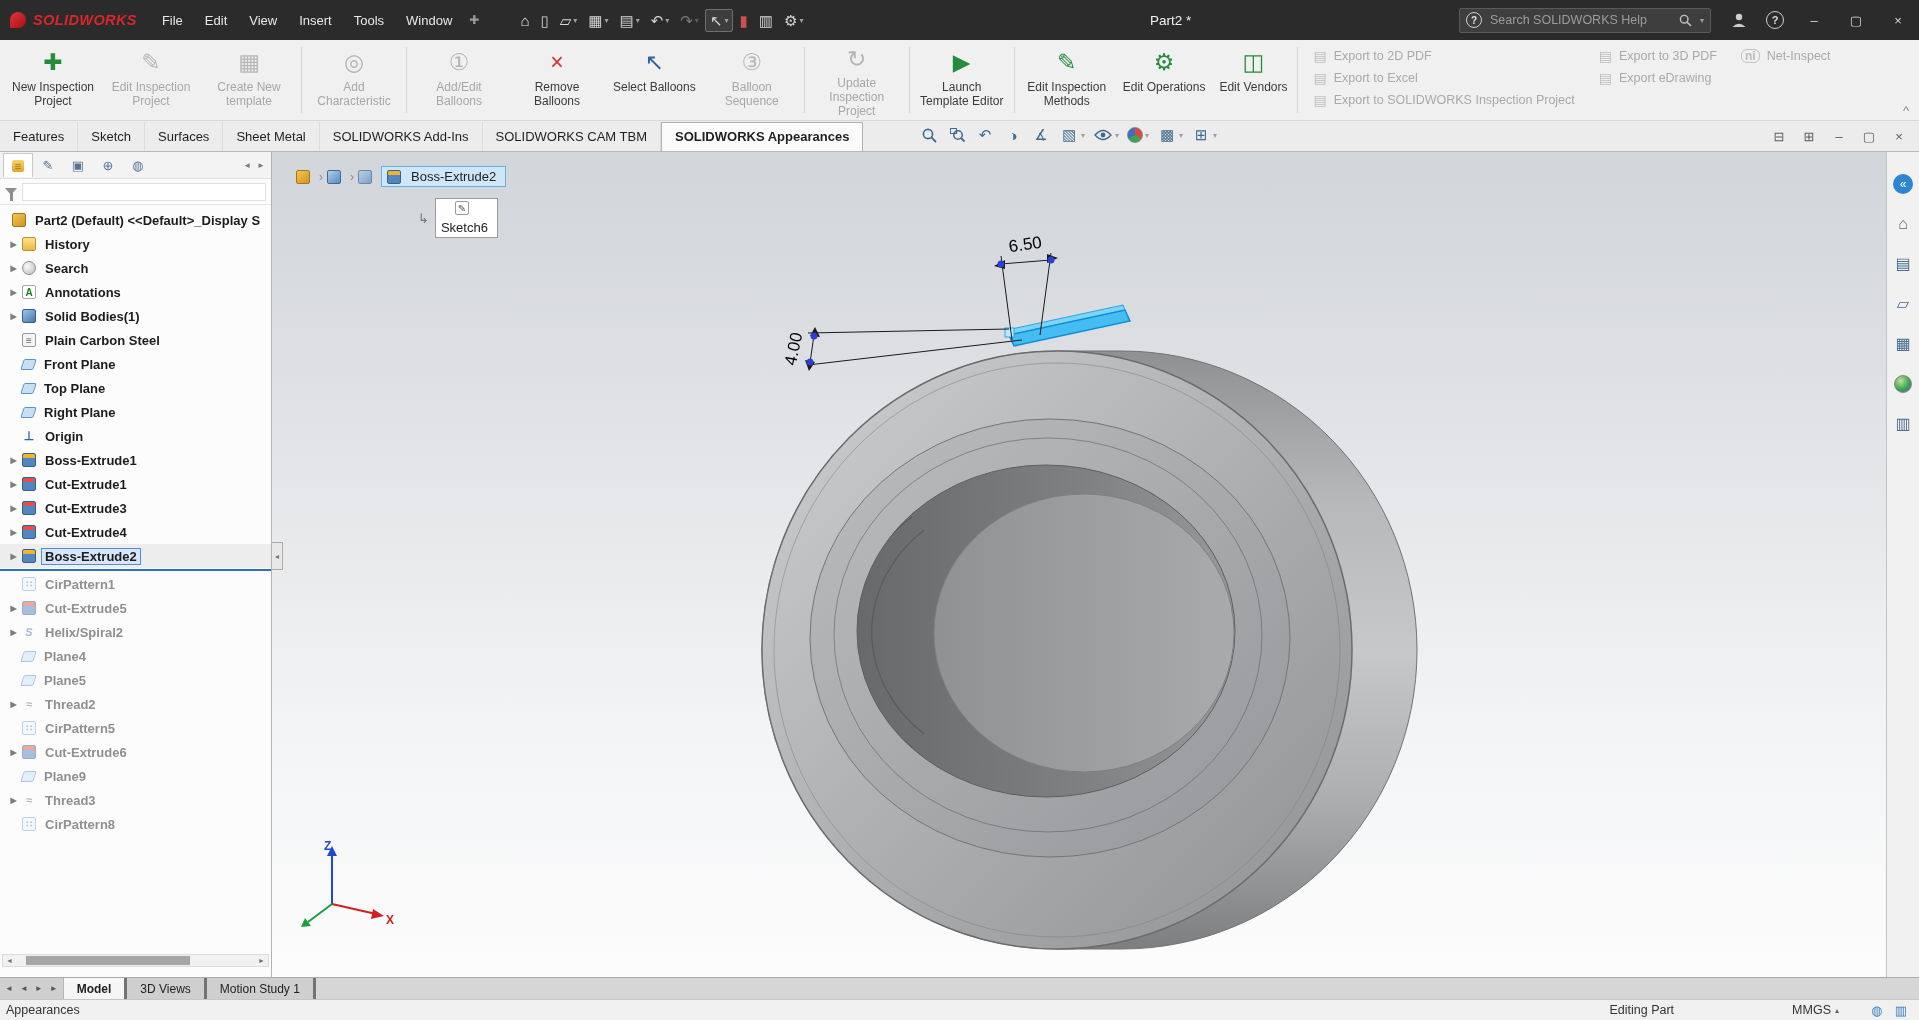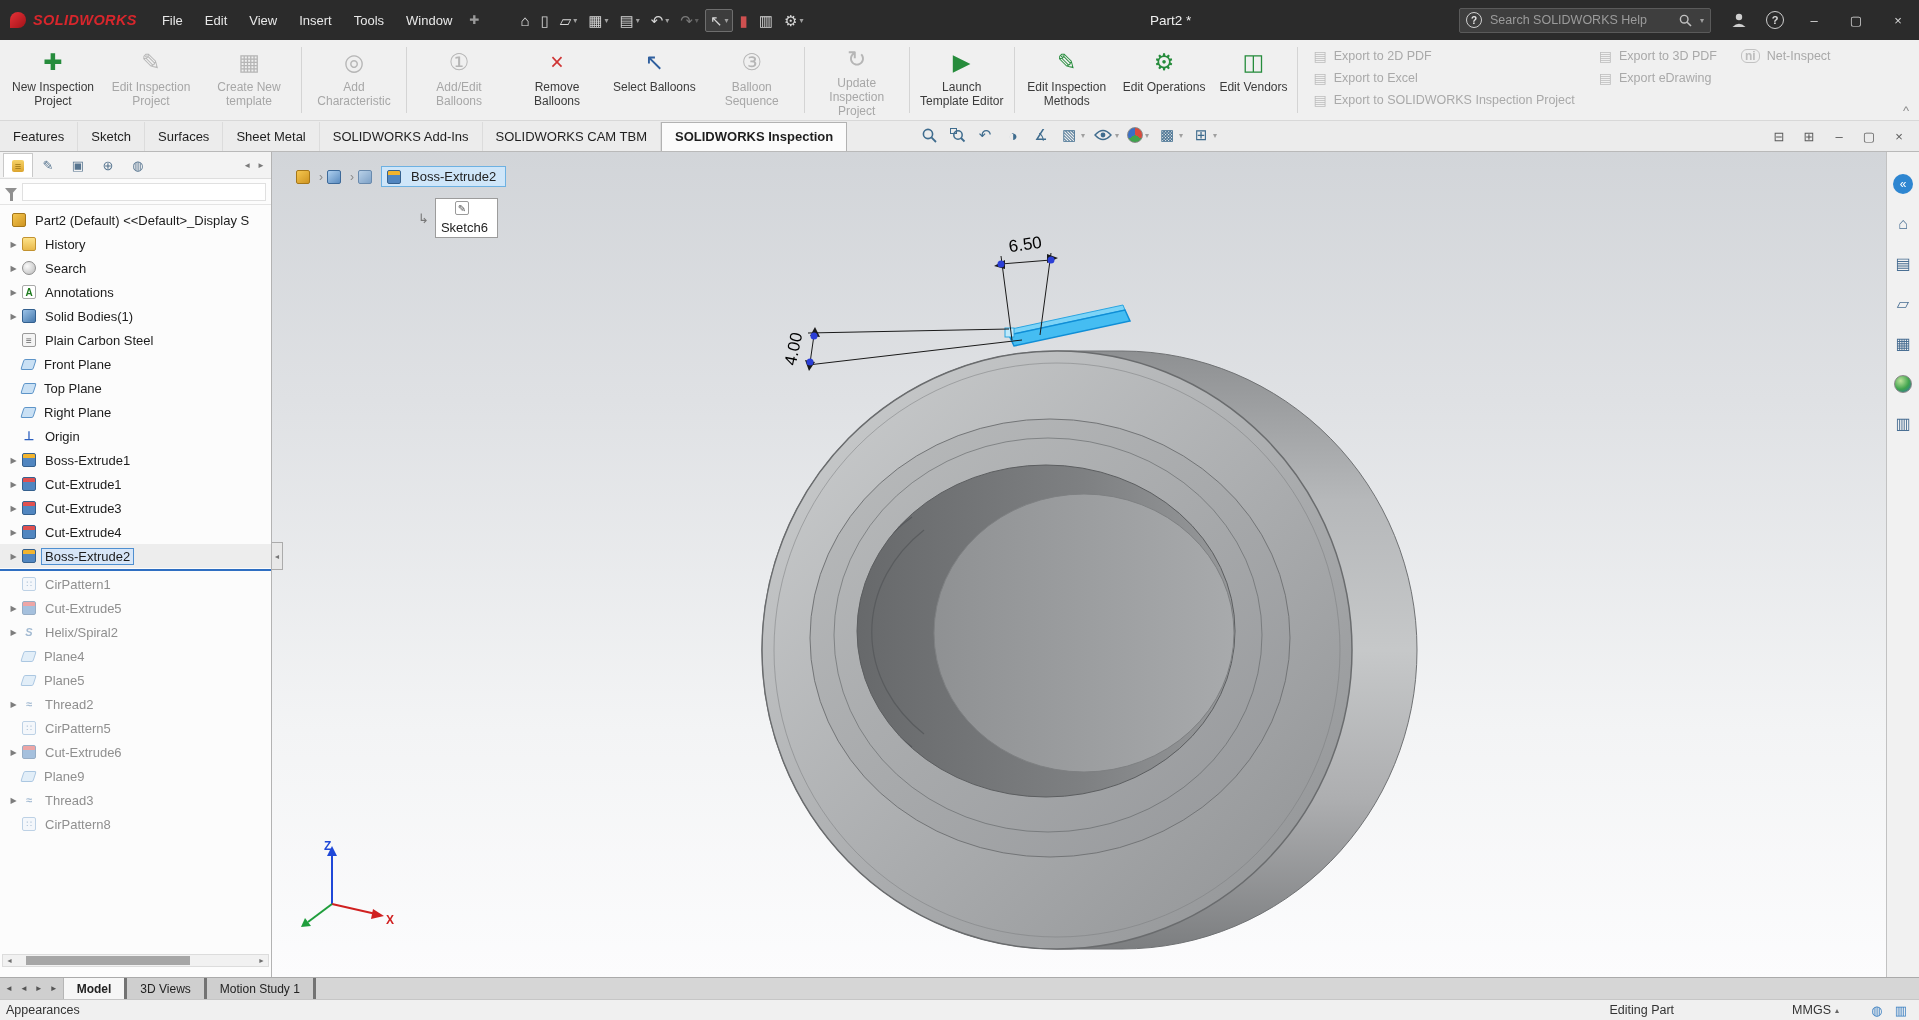"SOLIDWORKS Inspection" div.tab { text: Inspection -> Appearances }
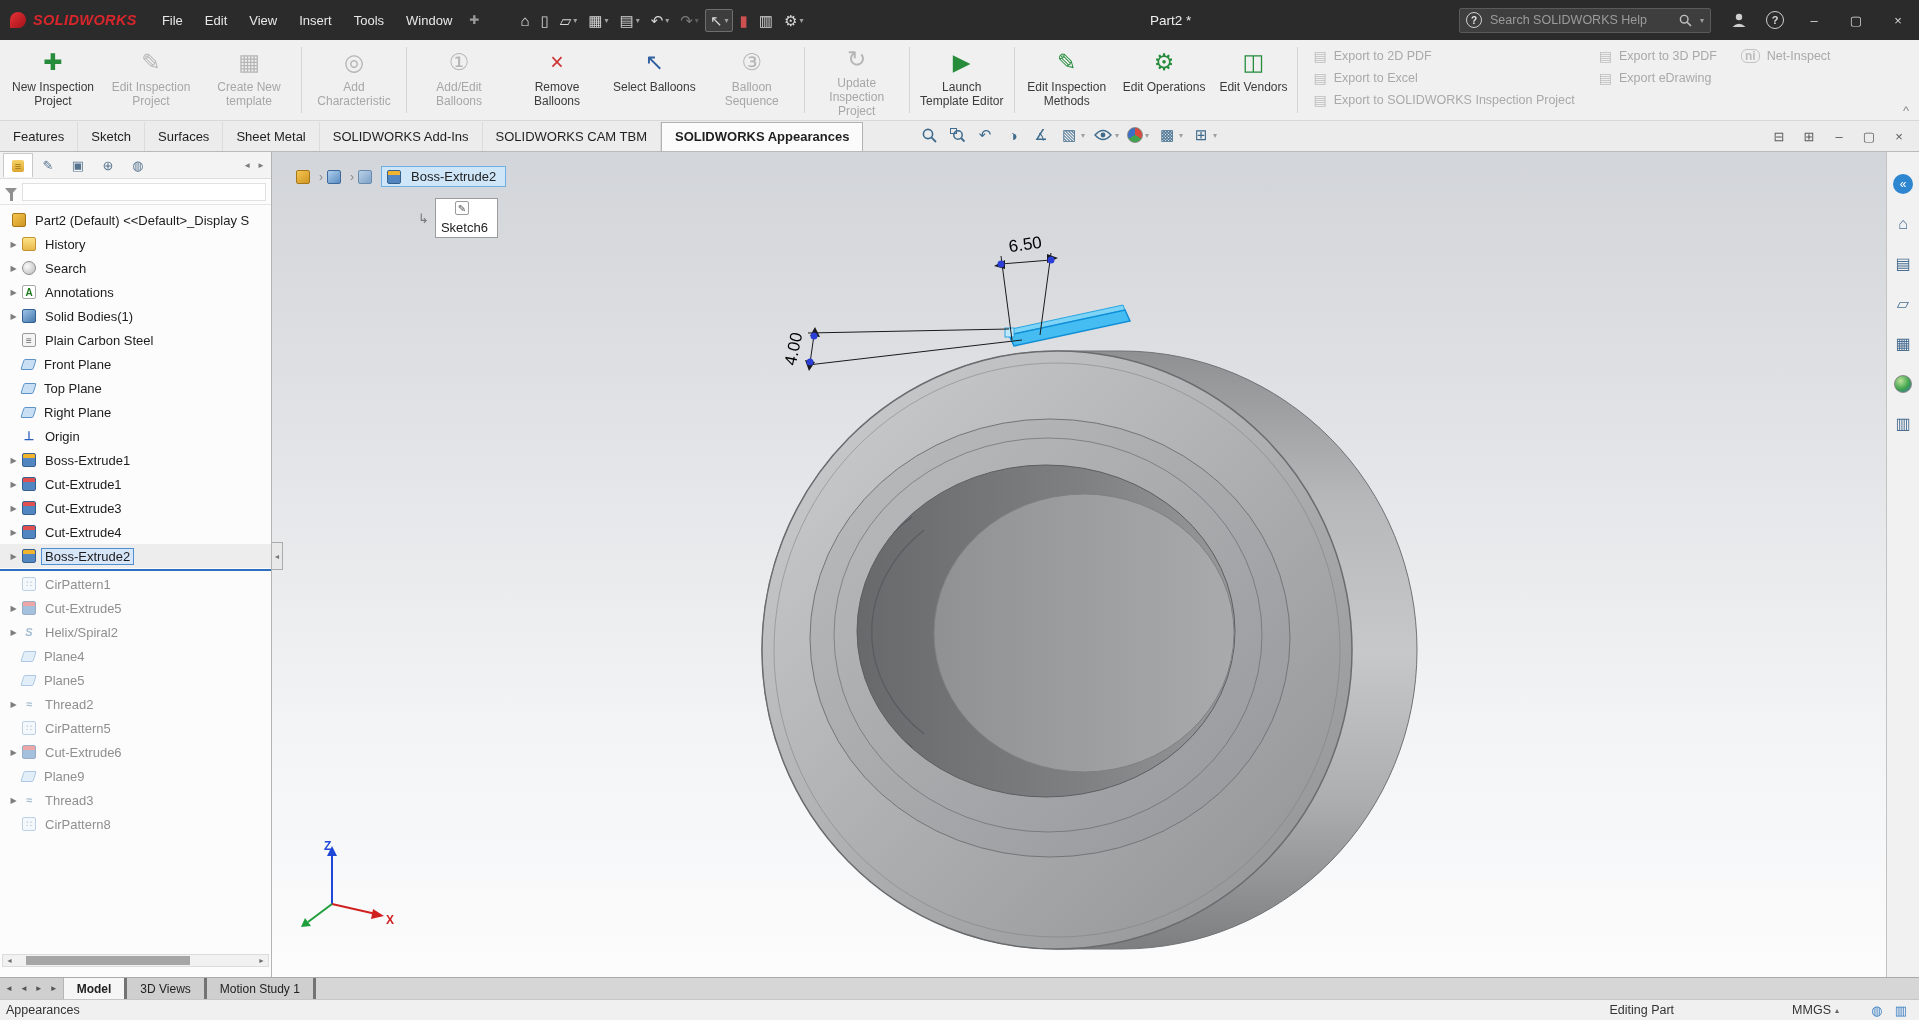"Part2 (Default) <<Default>_Display S" .tree { font-weight: none -> bold }
